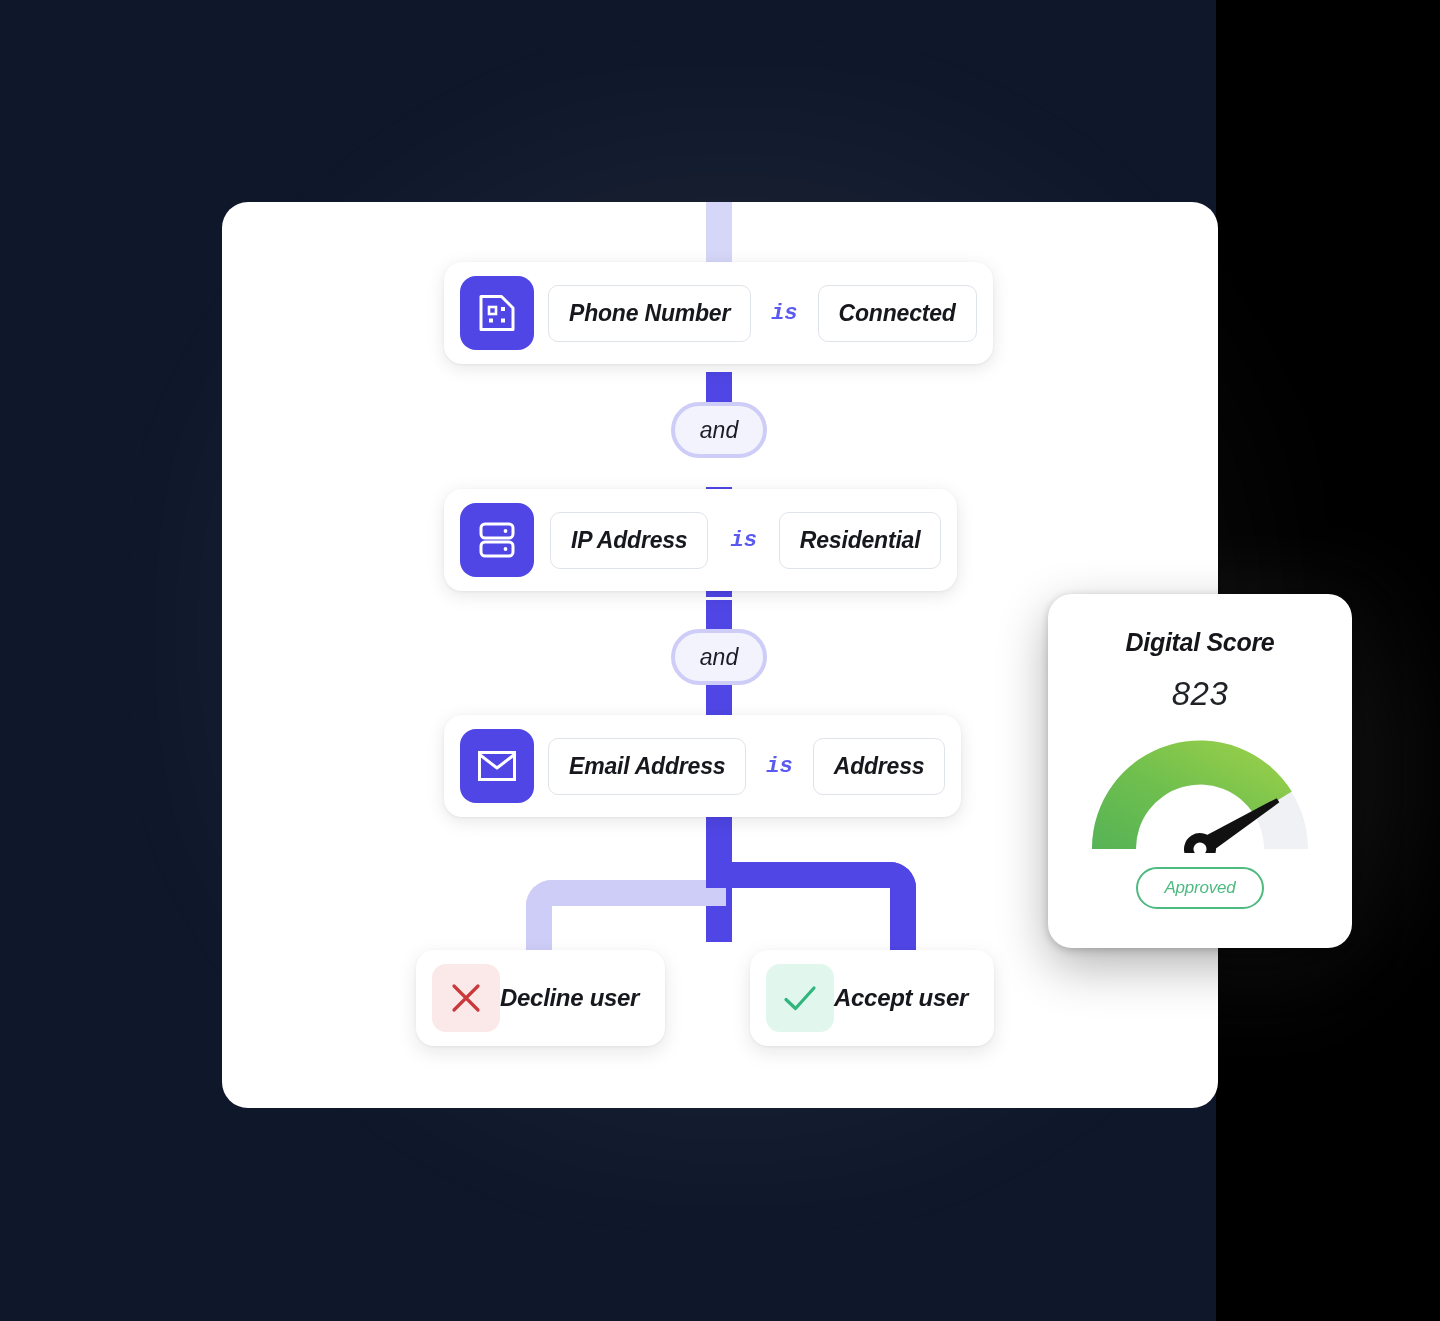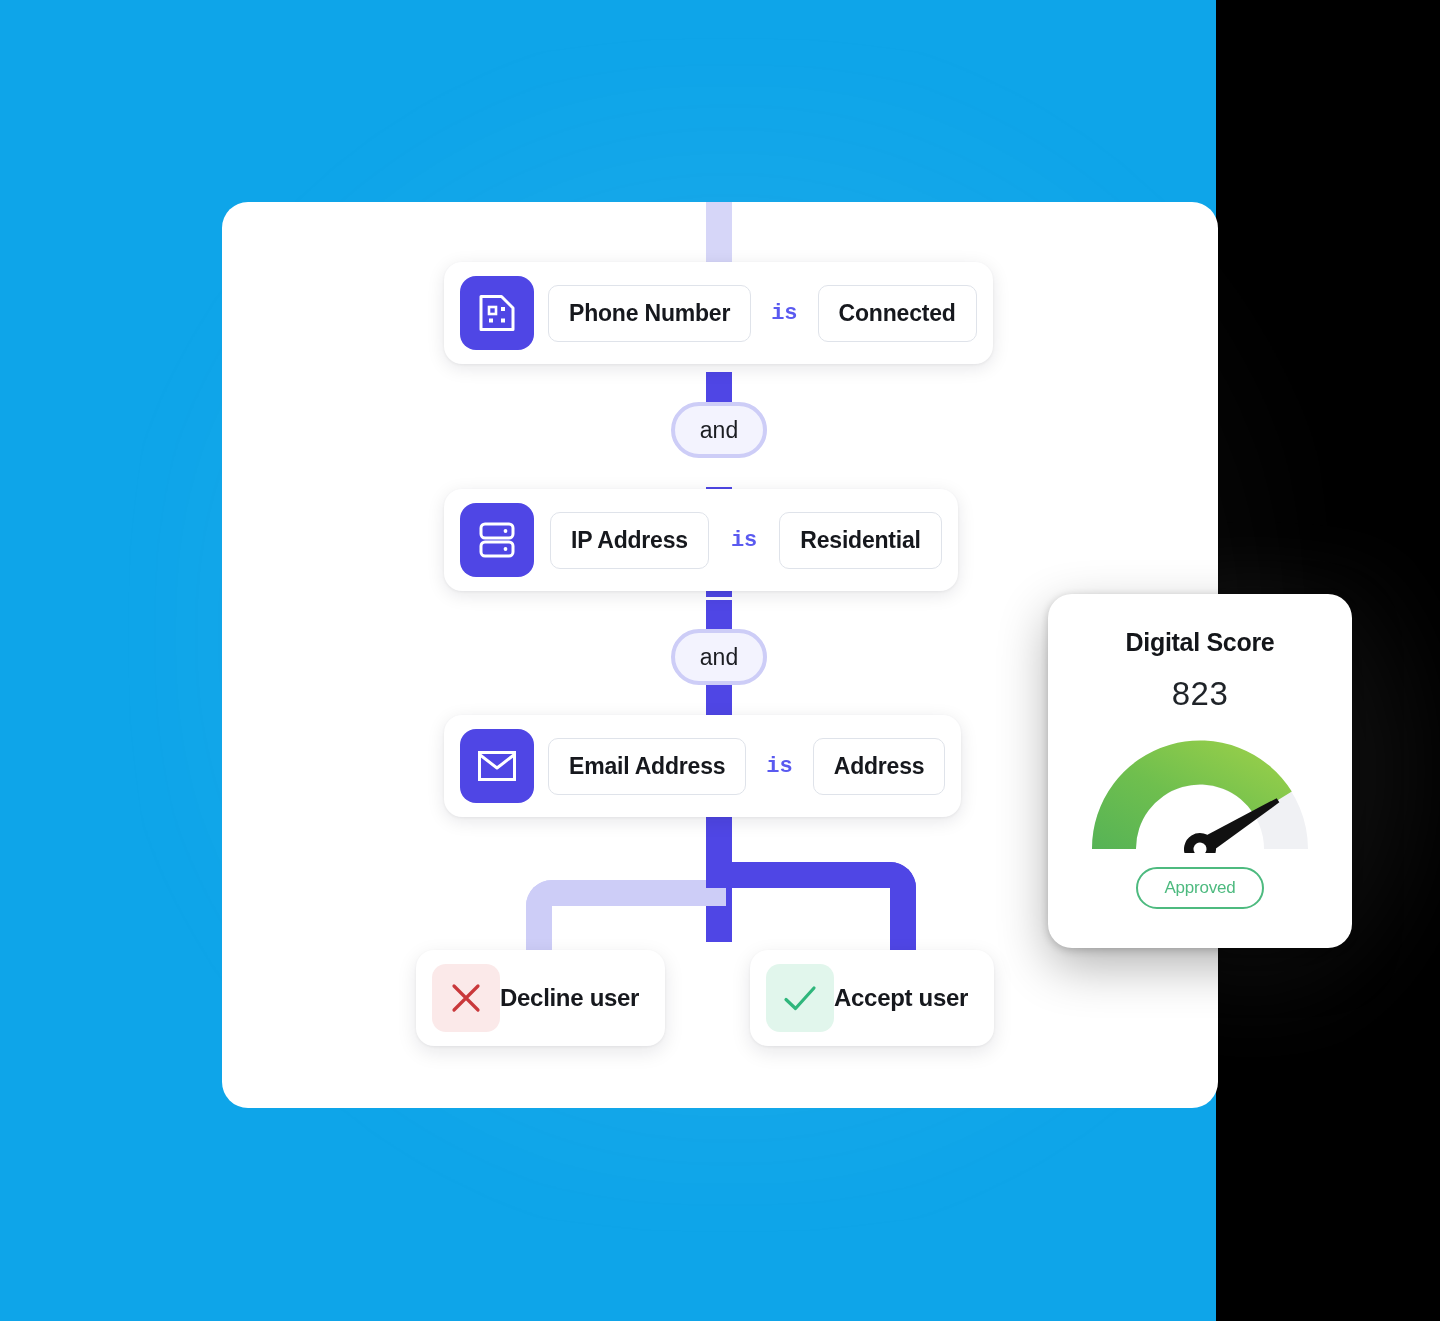"Phone Number" #stage { background: #0ea5e9 -> #0f172a; font-style: none -> italic }
